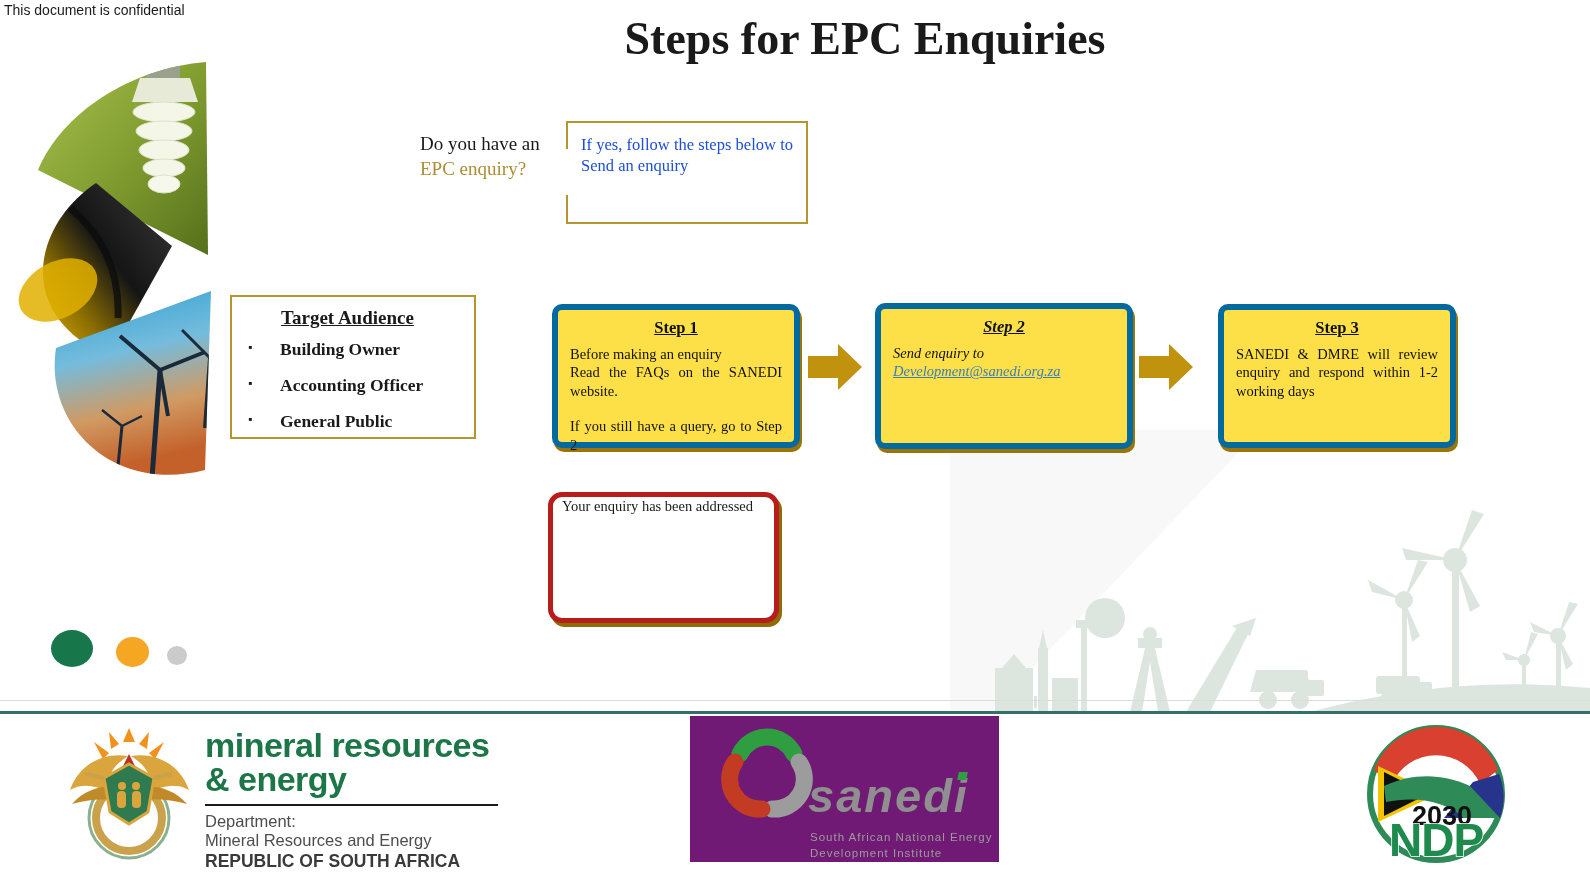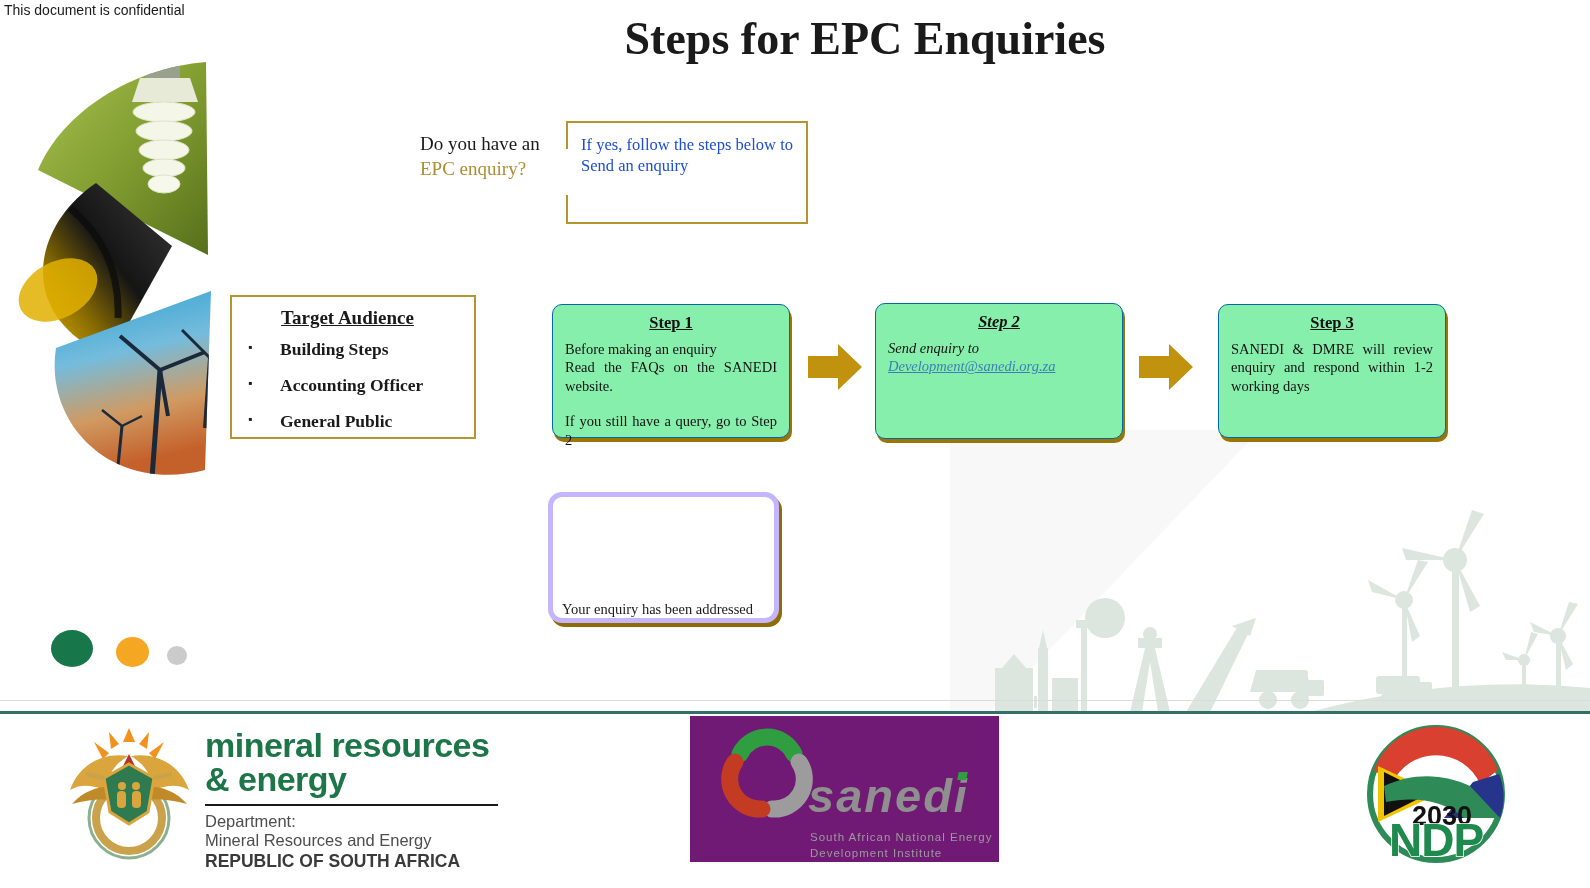"Step 1" .step { background: #86efac -> #fde047; border: 1px solid #0369a1 -> 6px solid #0369a1 }
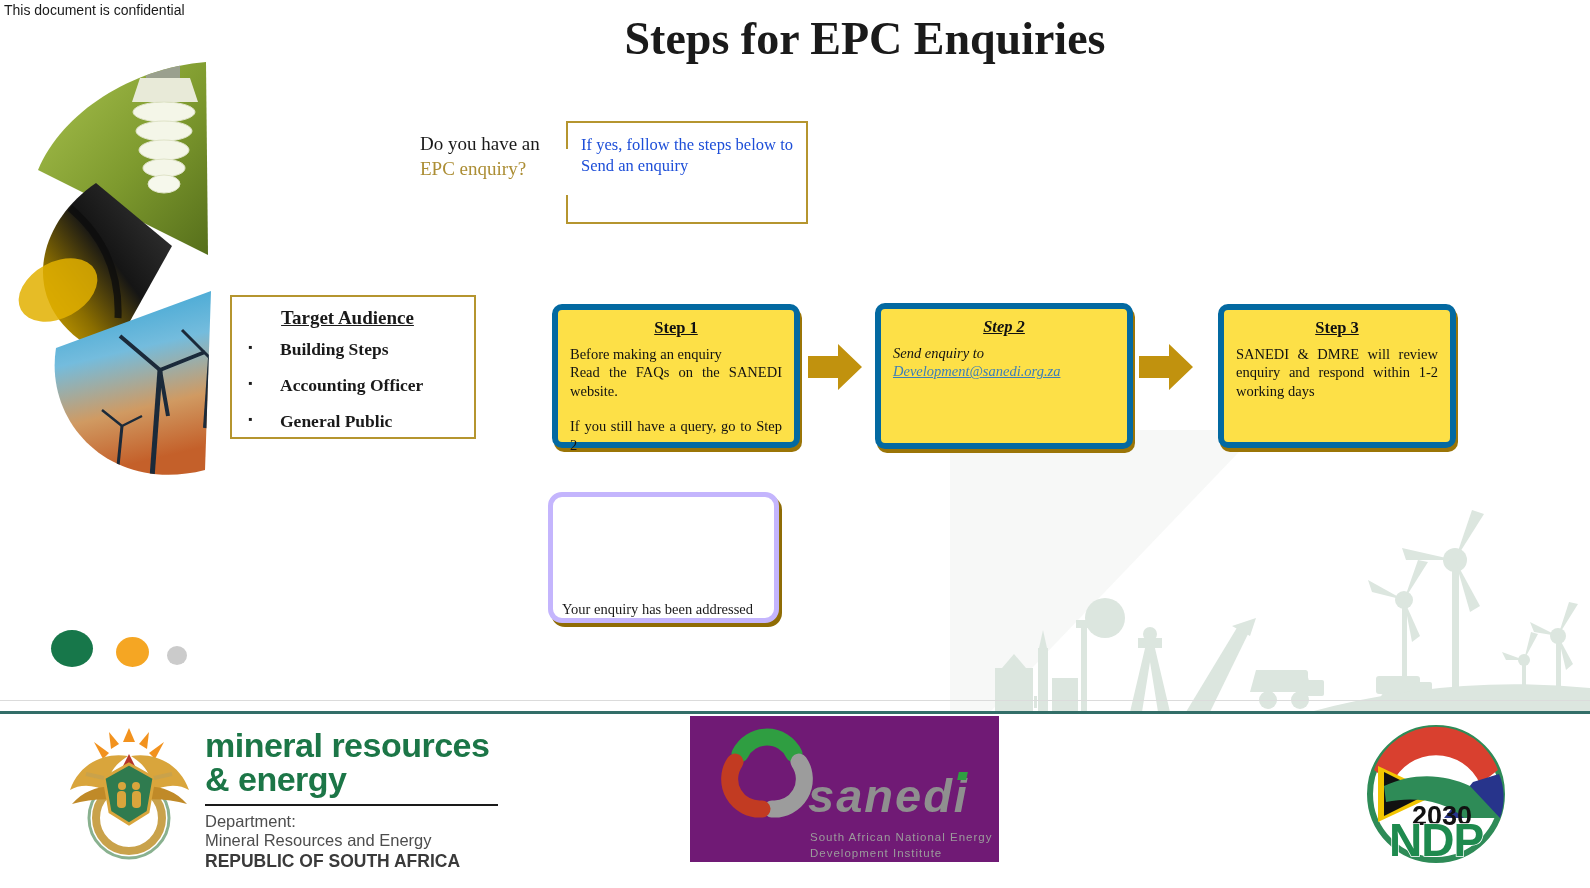"Building Steps" li { text: Steps -> Owner }
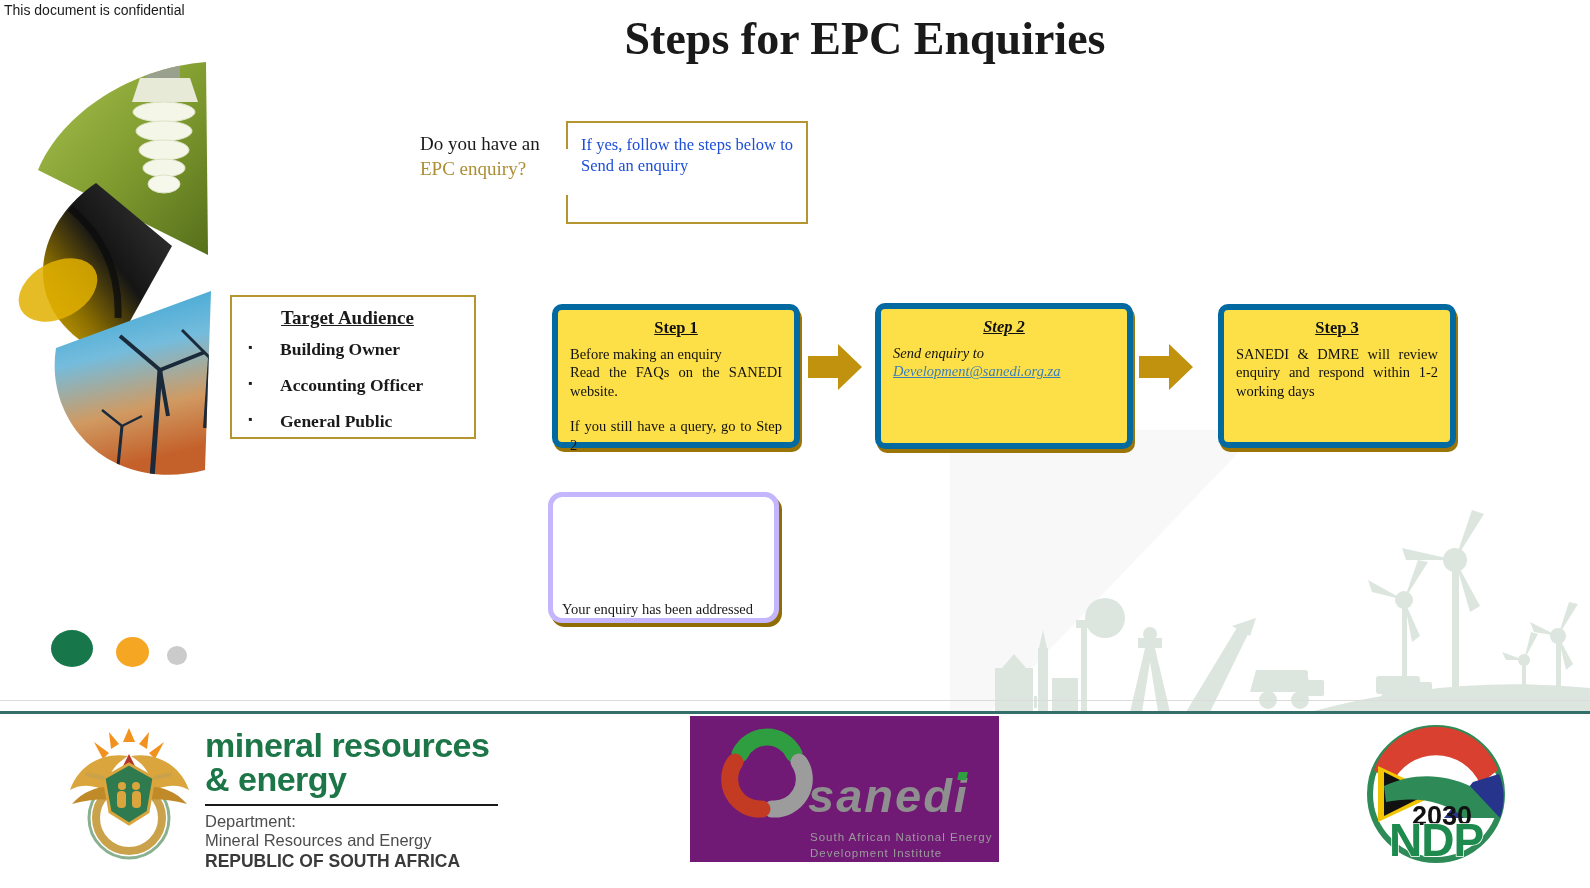"Your enquiry has been addressed" .result-box { align-items: flex-end -> flex-start; border: 5px solid #c4b5fd -> 5px solid #b91c1c }
